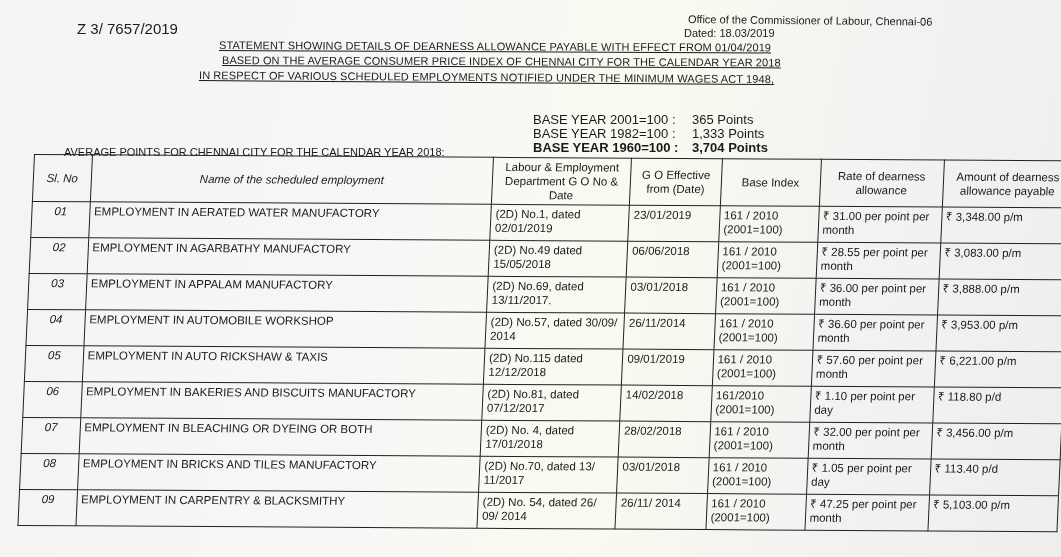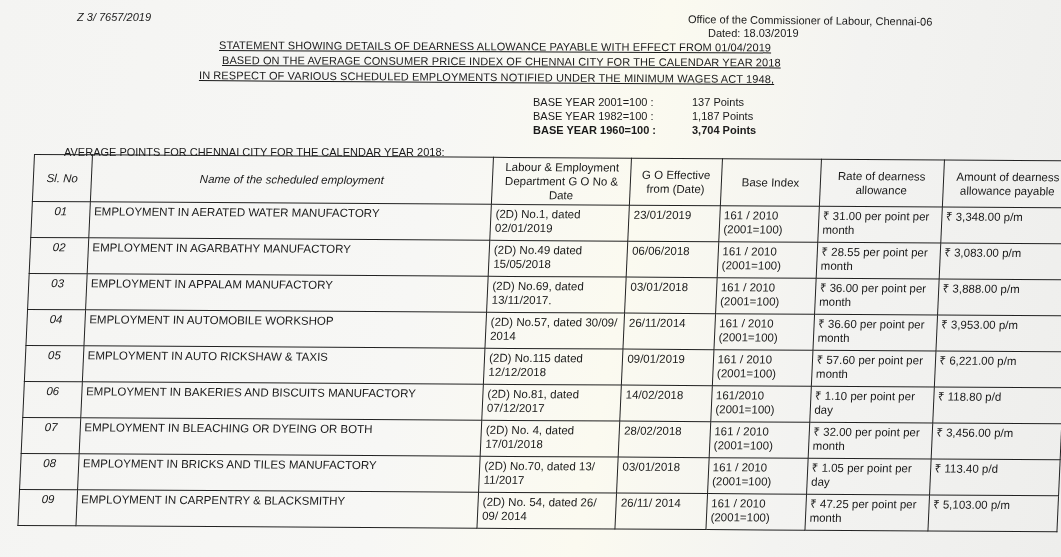"Z 3/ 7657/2019" .ref { font-size: 11px -> 15px; font-style: italic -> none; top: 11px -> 20px }
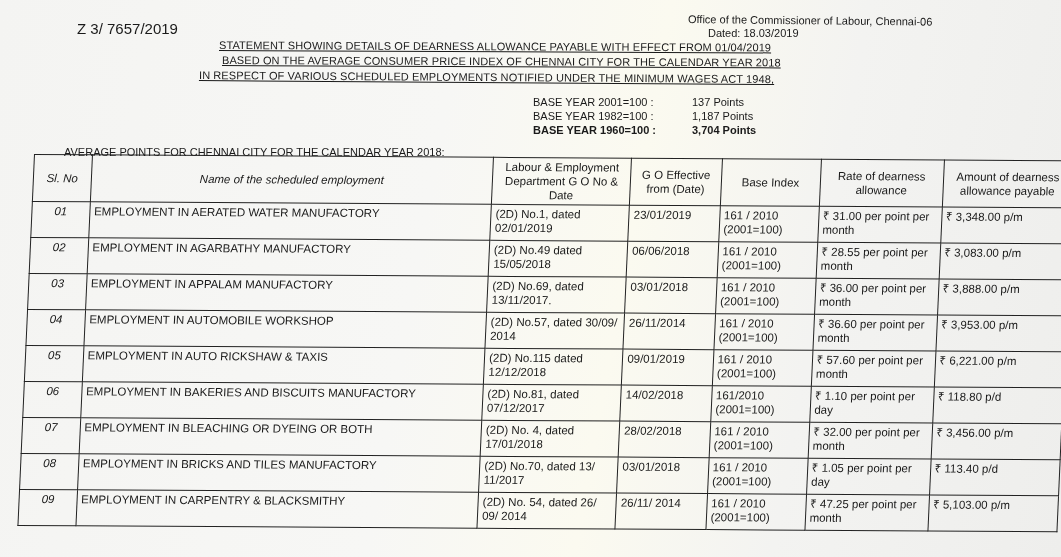"Dated: 18.03/2019" .dated { left: 708px -> 684px }
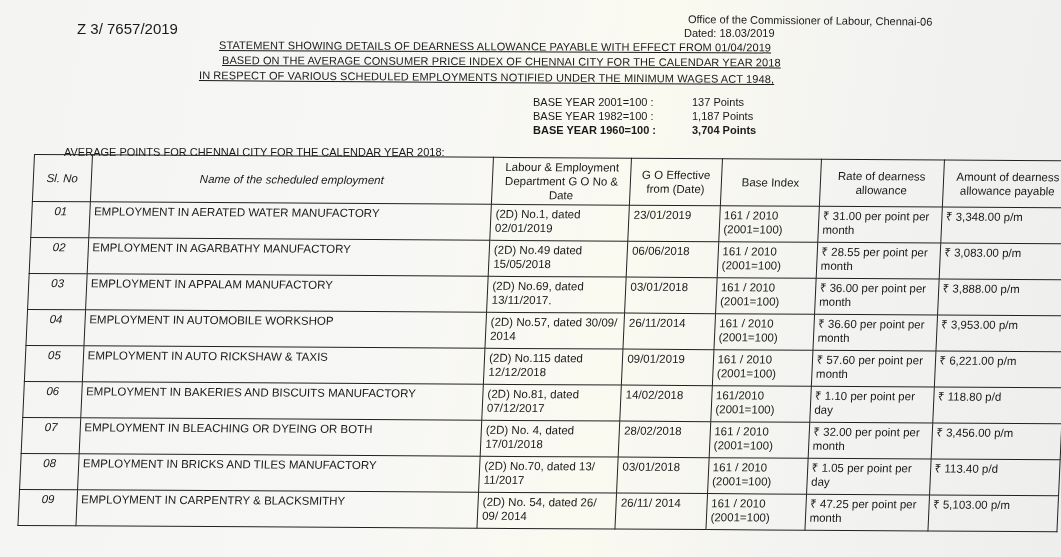"BASE YEAR 2001=100 :" .base { font-size: 11px -> 13px; margin-top: none -> 16px }
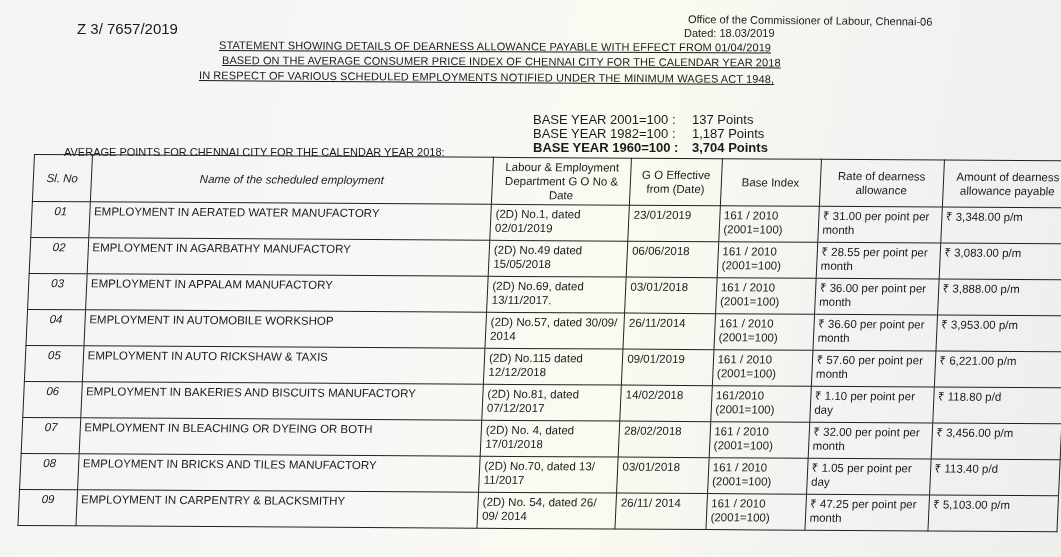"137 Points" span.v { text: 137 -> 365 }
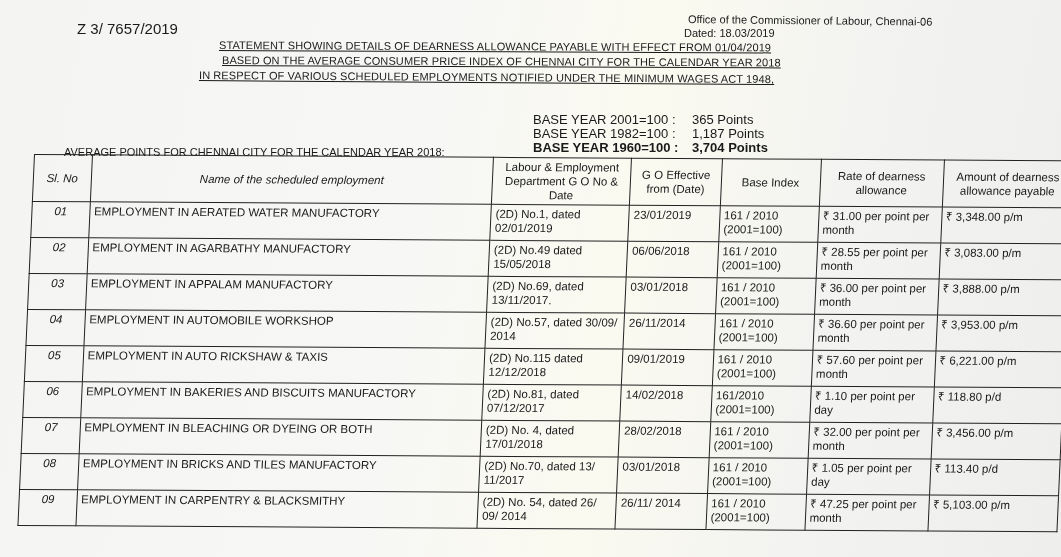"1,187 Points" span.v { text: 1,187 -> 1,333 }
